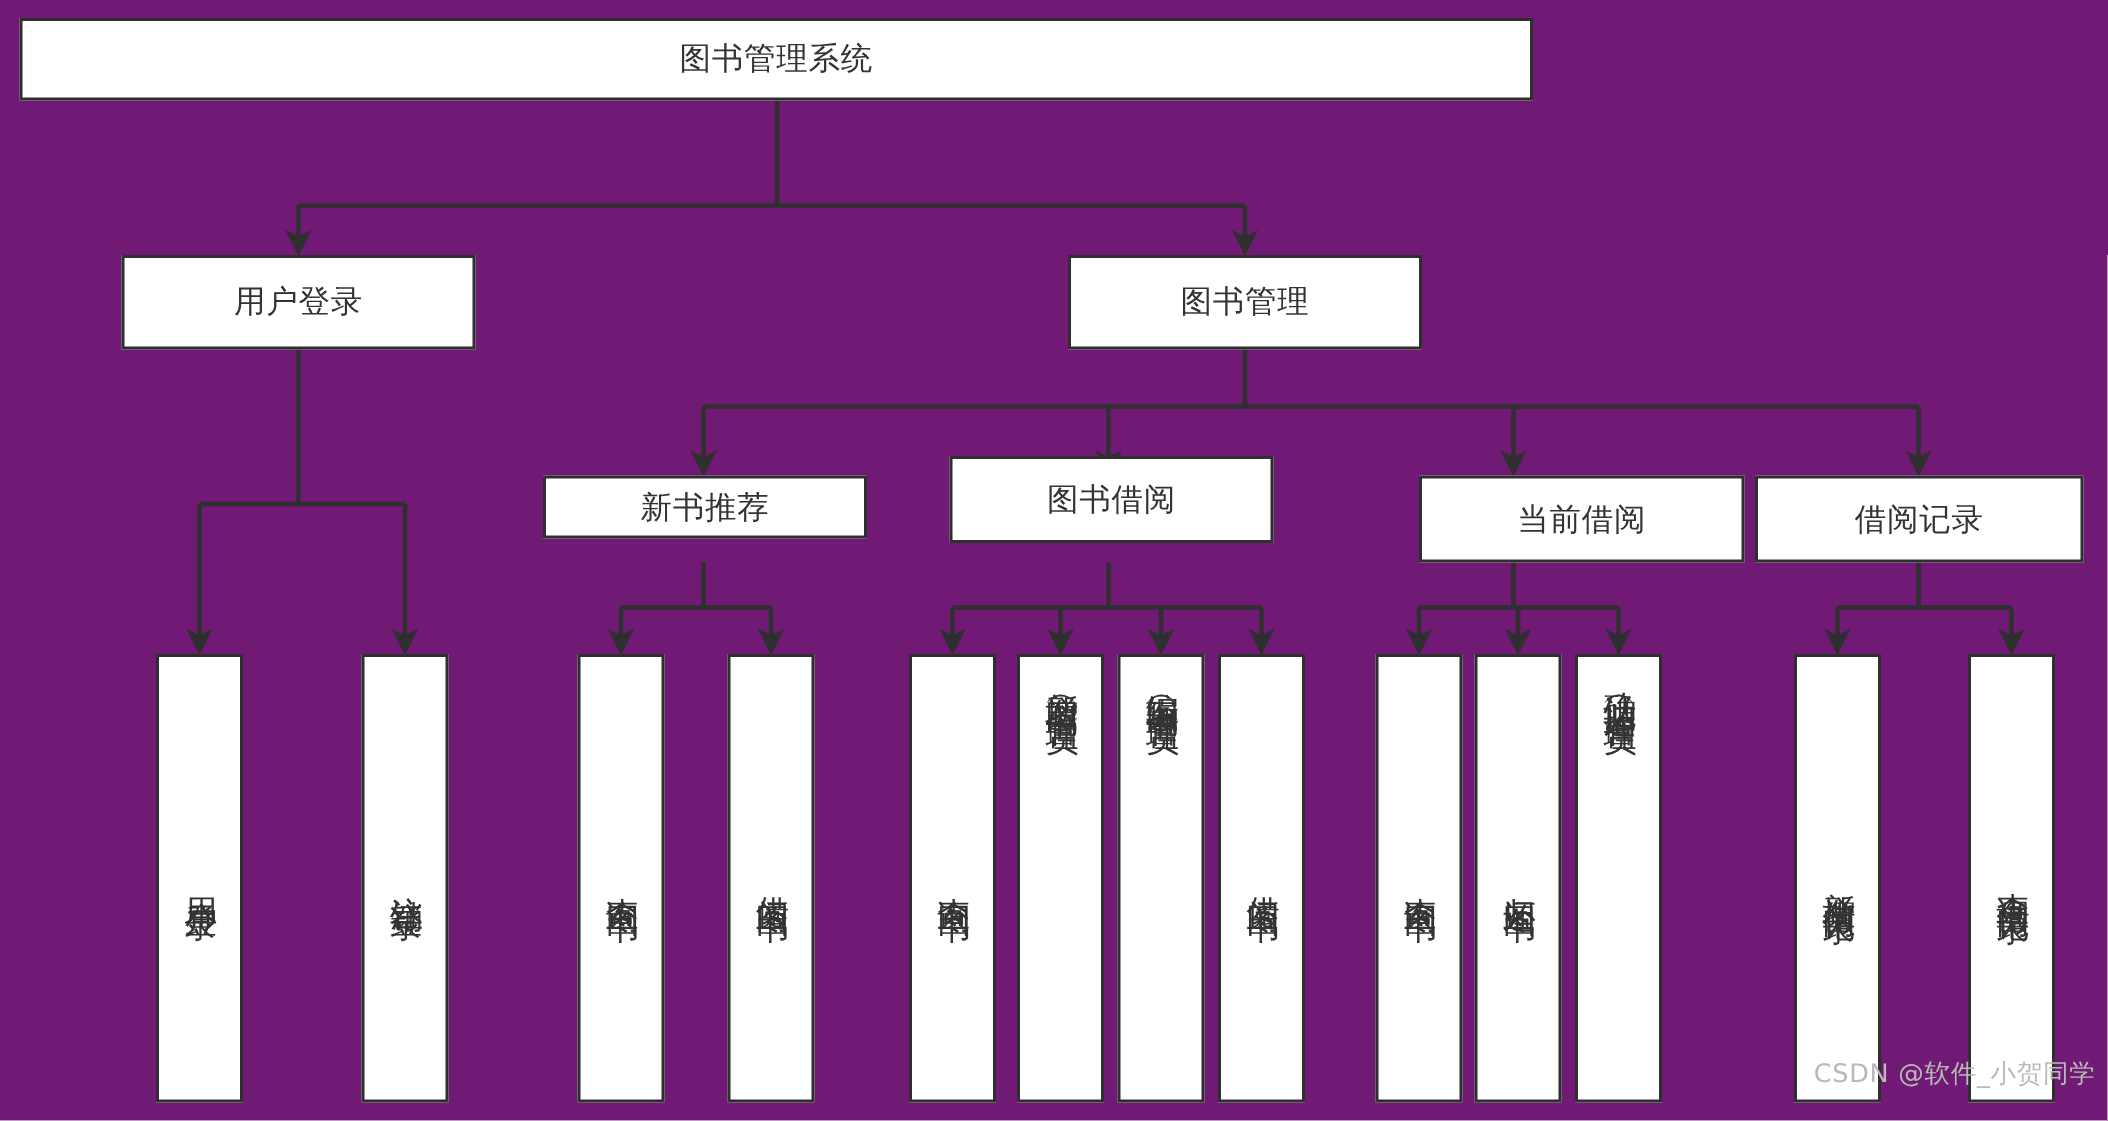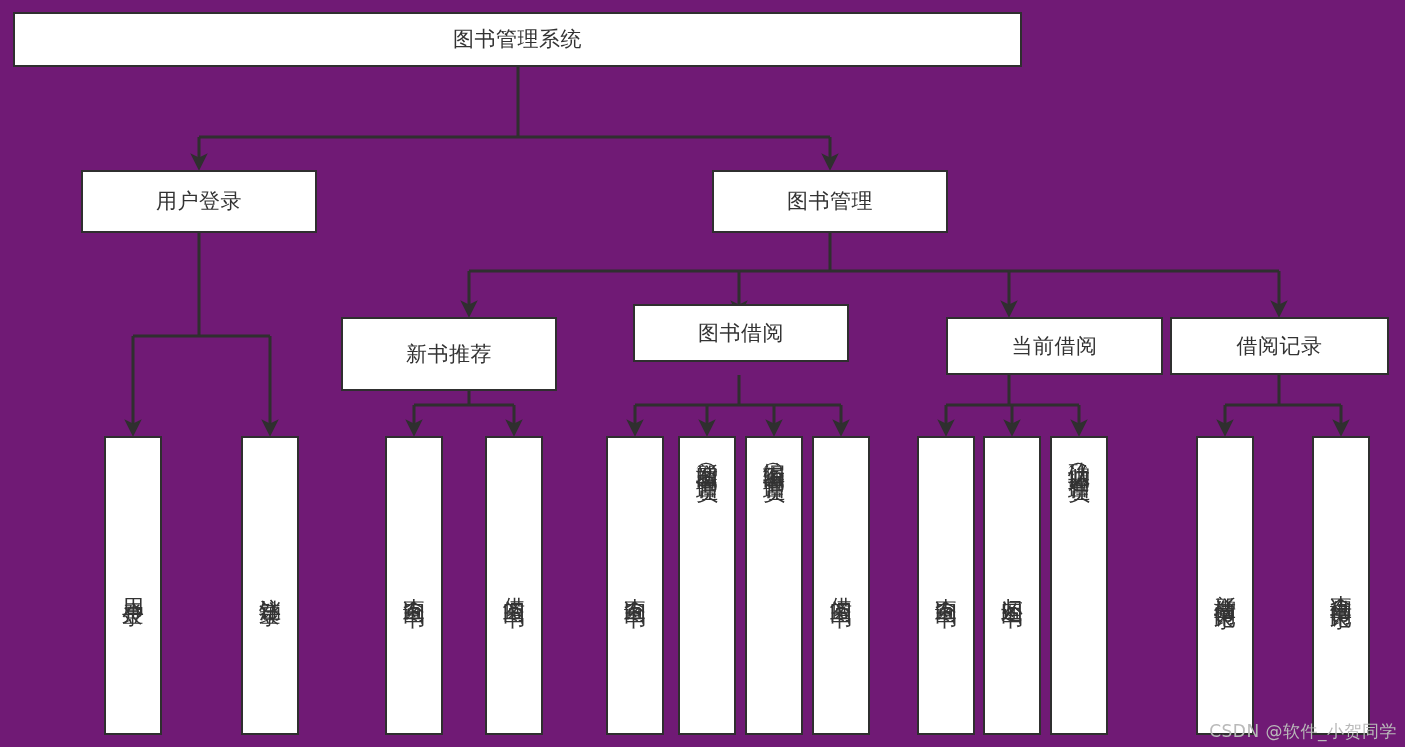"新书推荐" div.node { height: 74px -> 42px; left: 341px -> 362px }
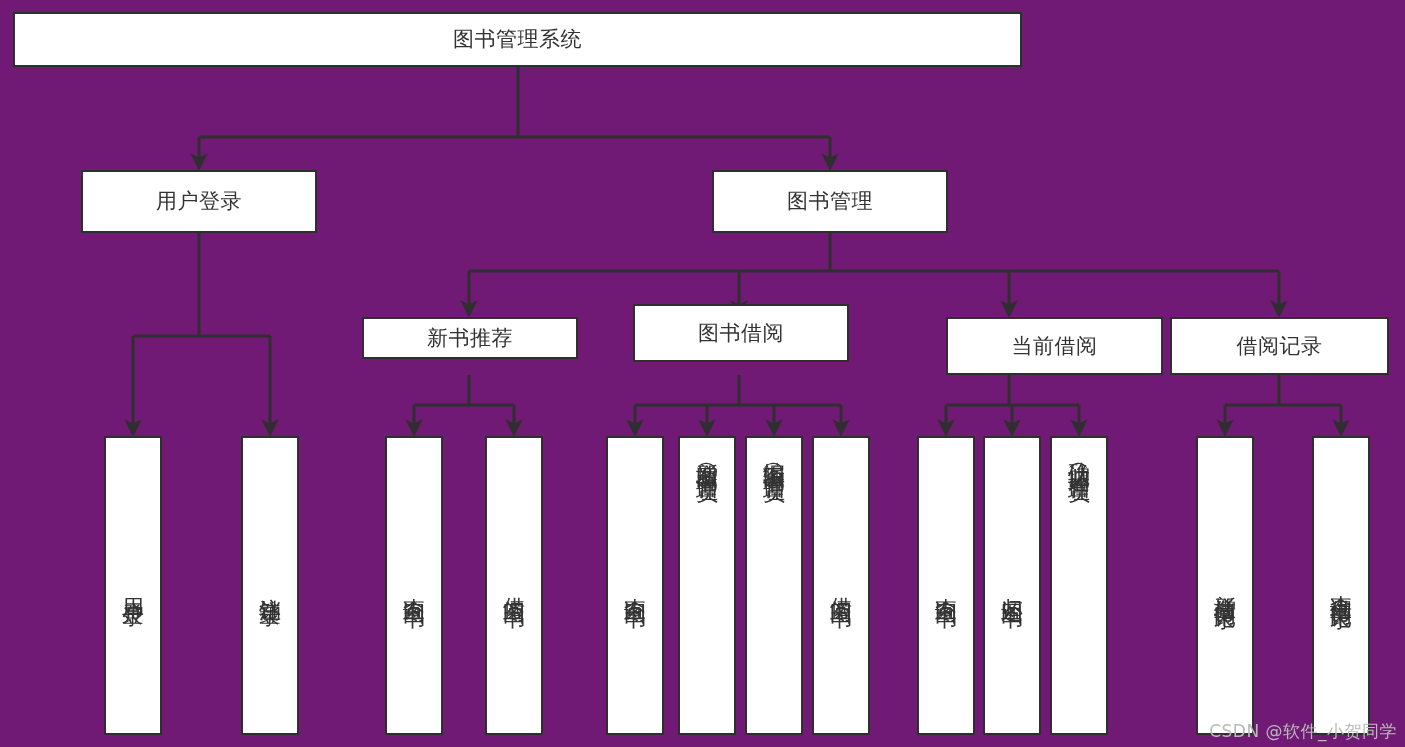"CSDN @软件_小贺同学" #watermark { bottom: 4px -> 20px }
